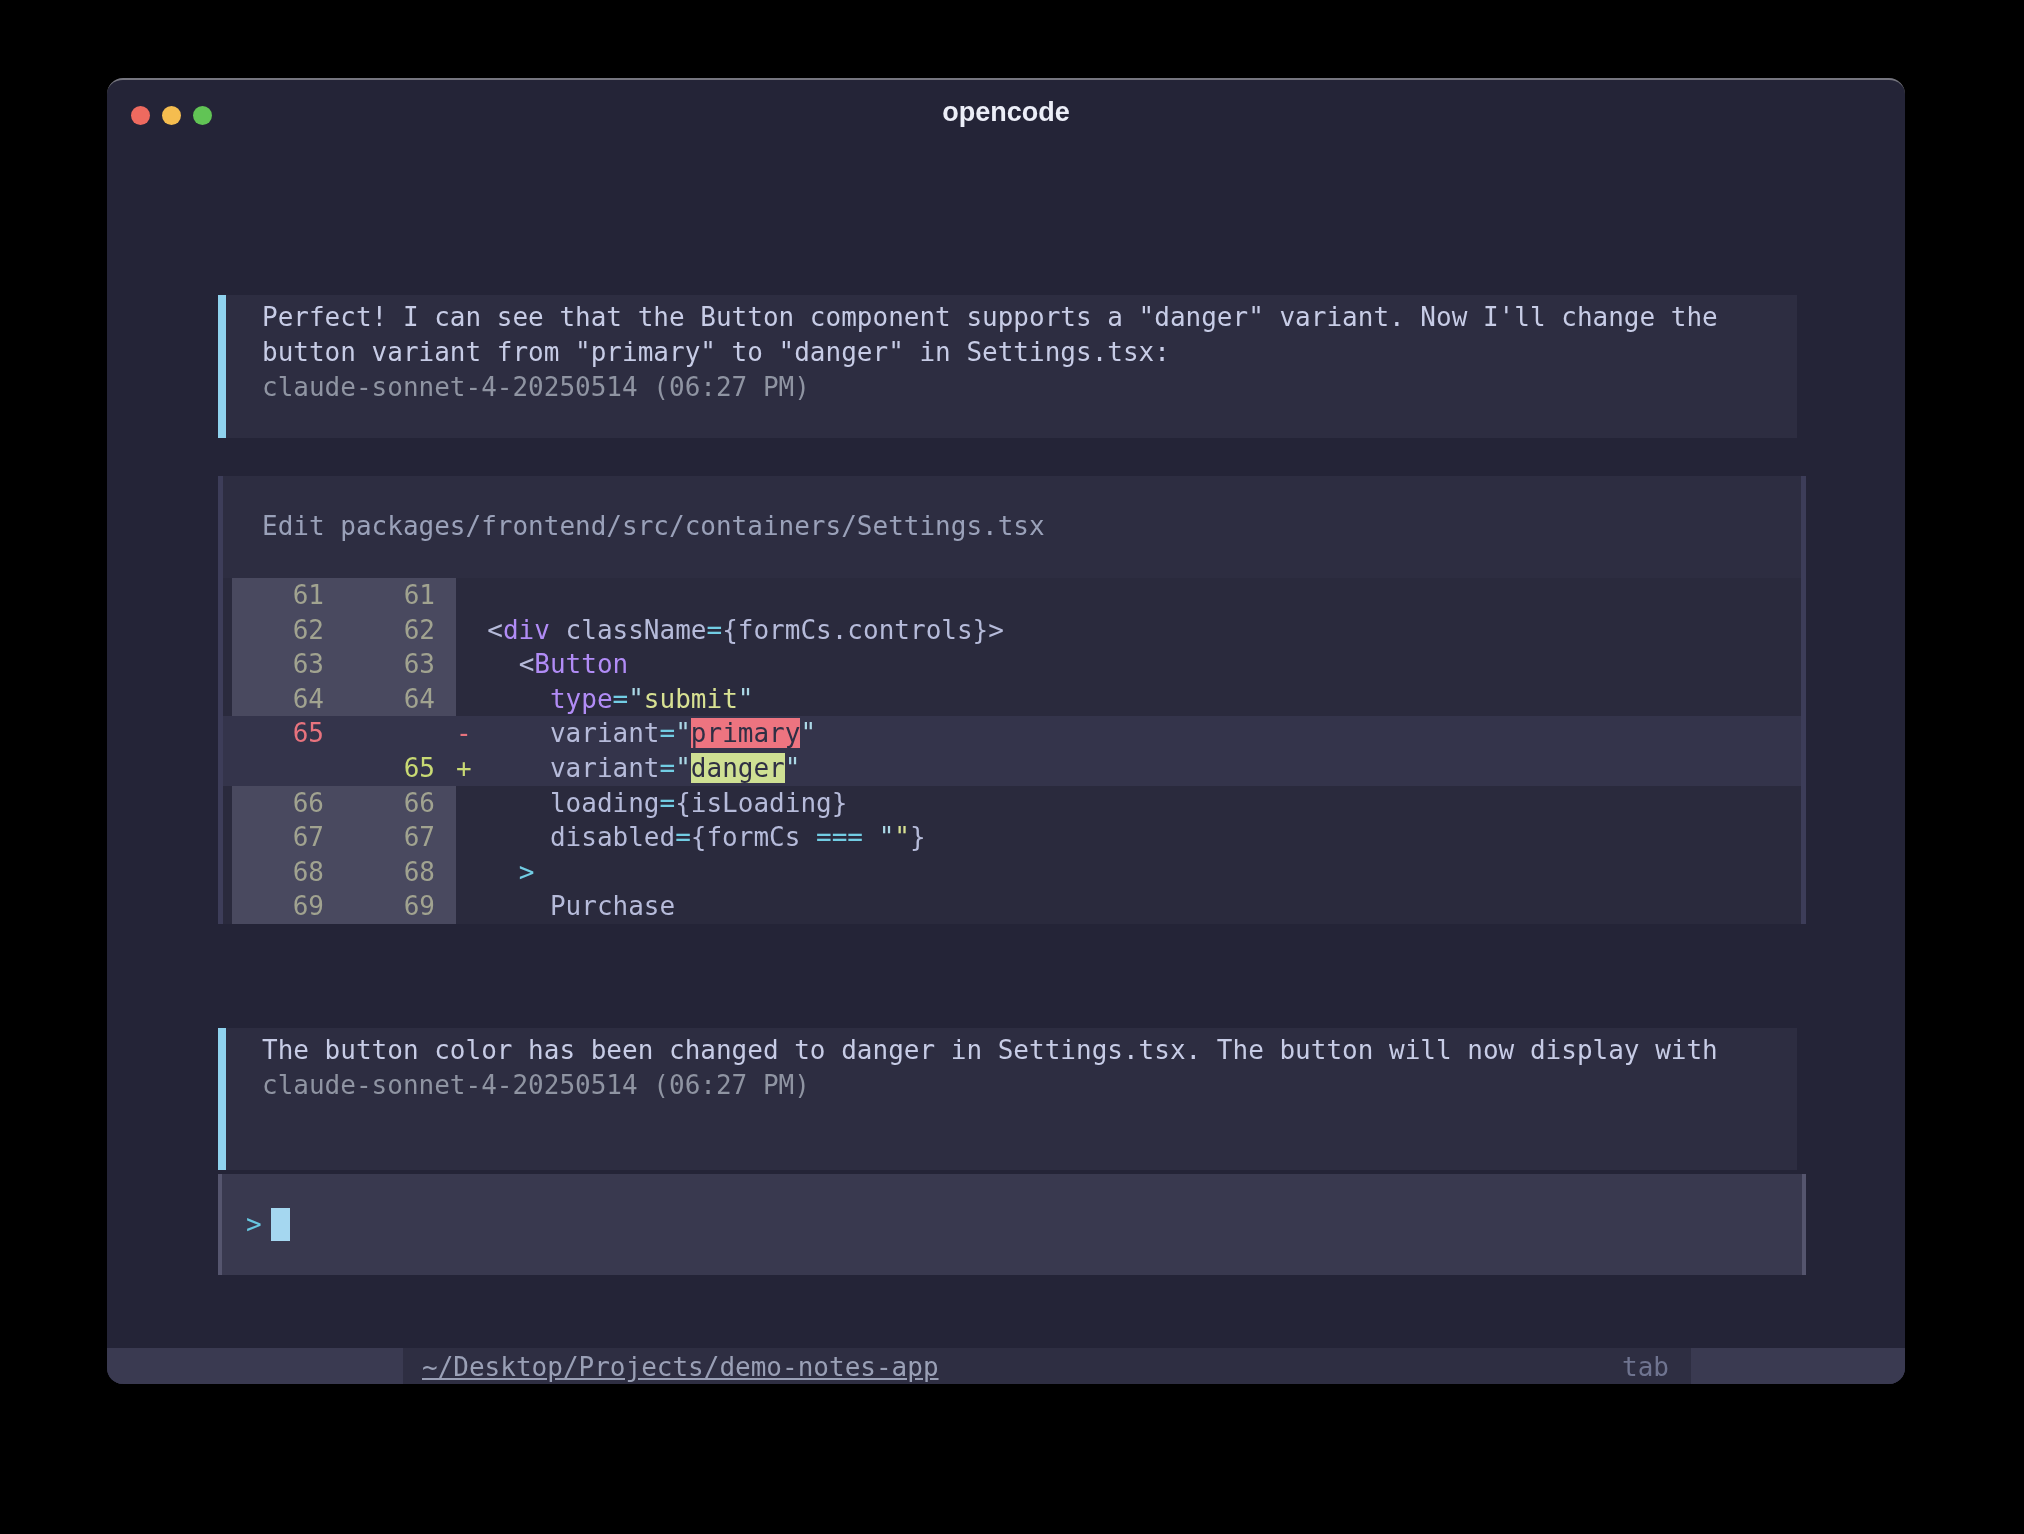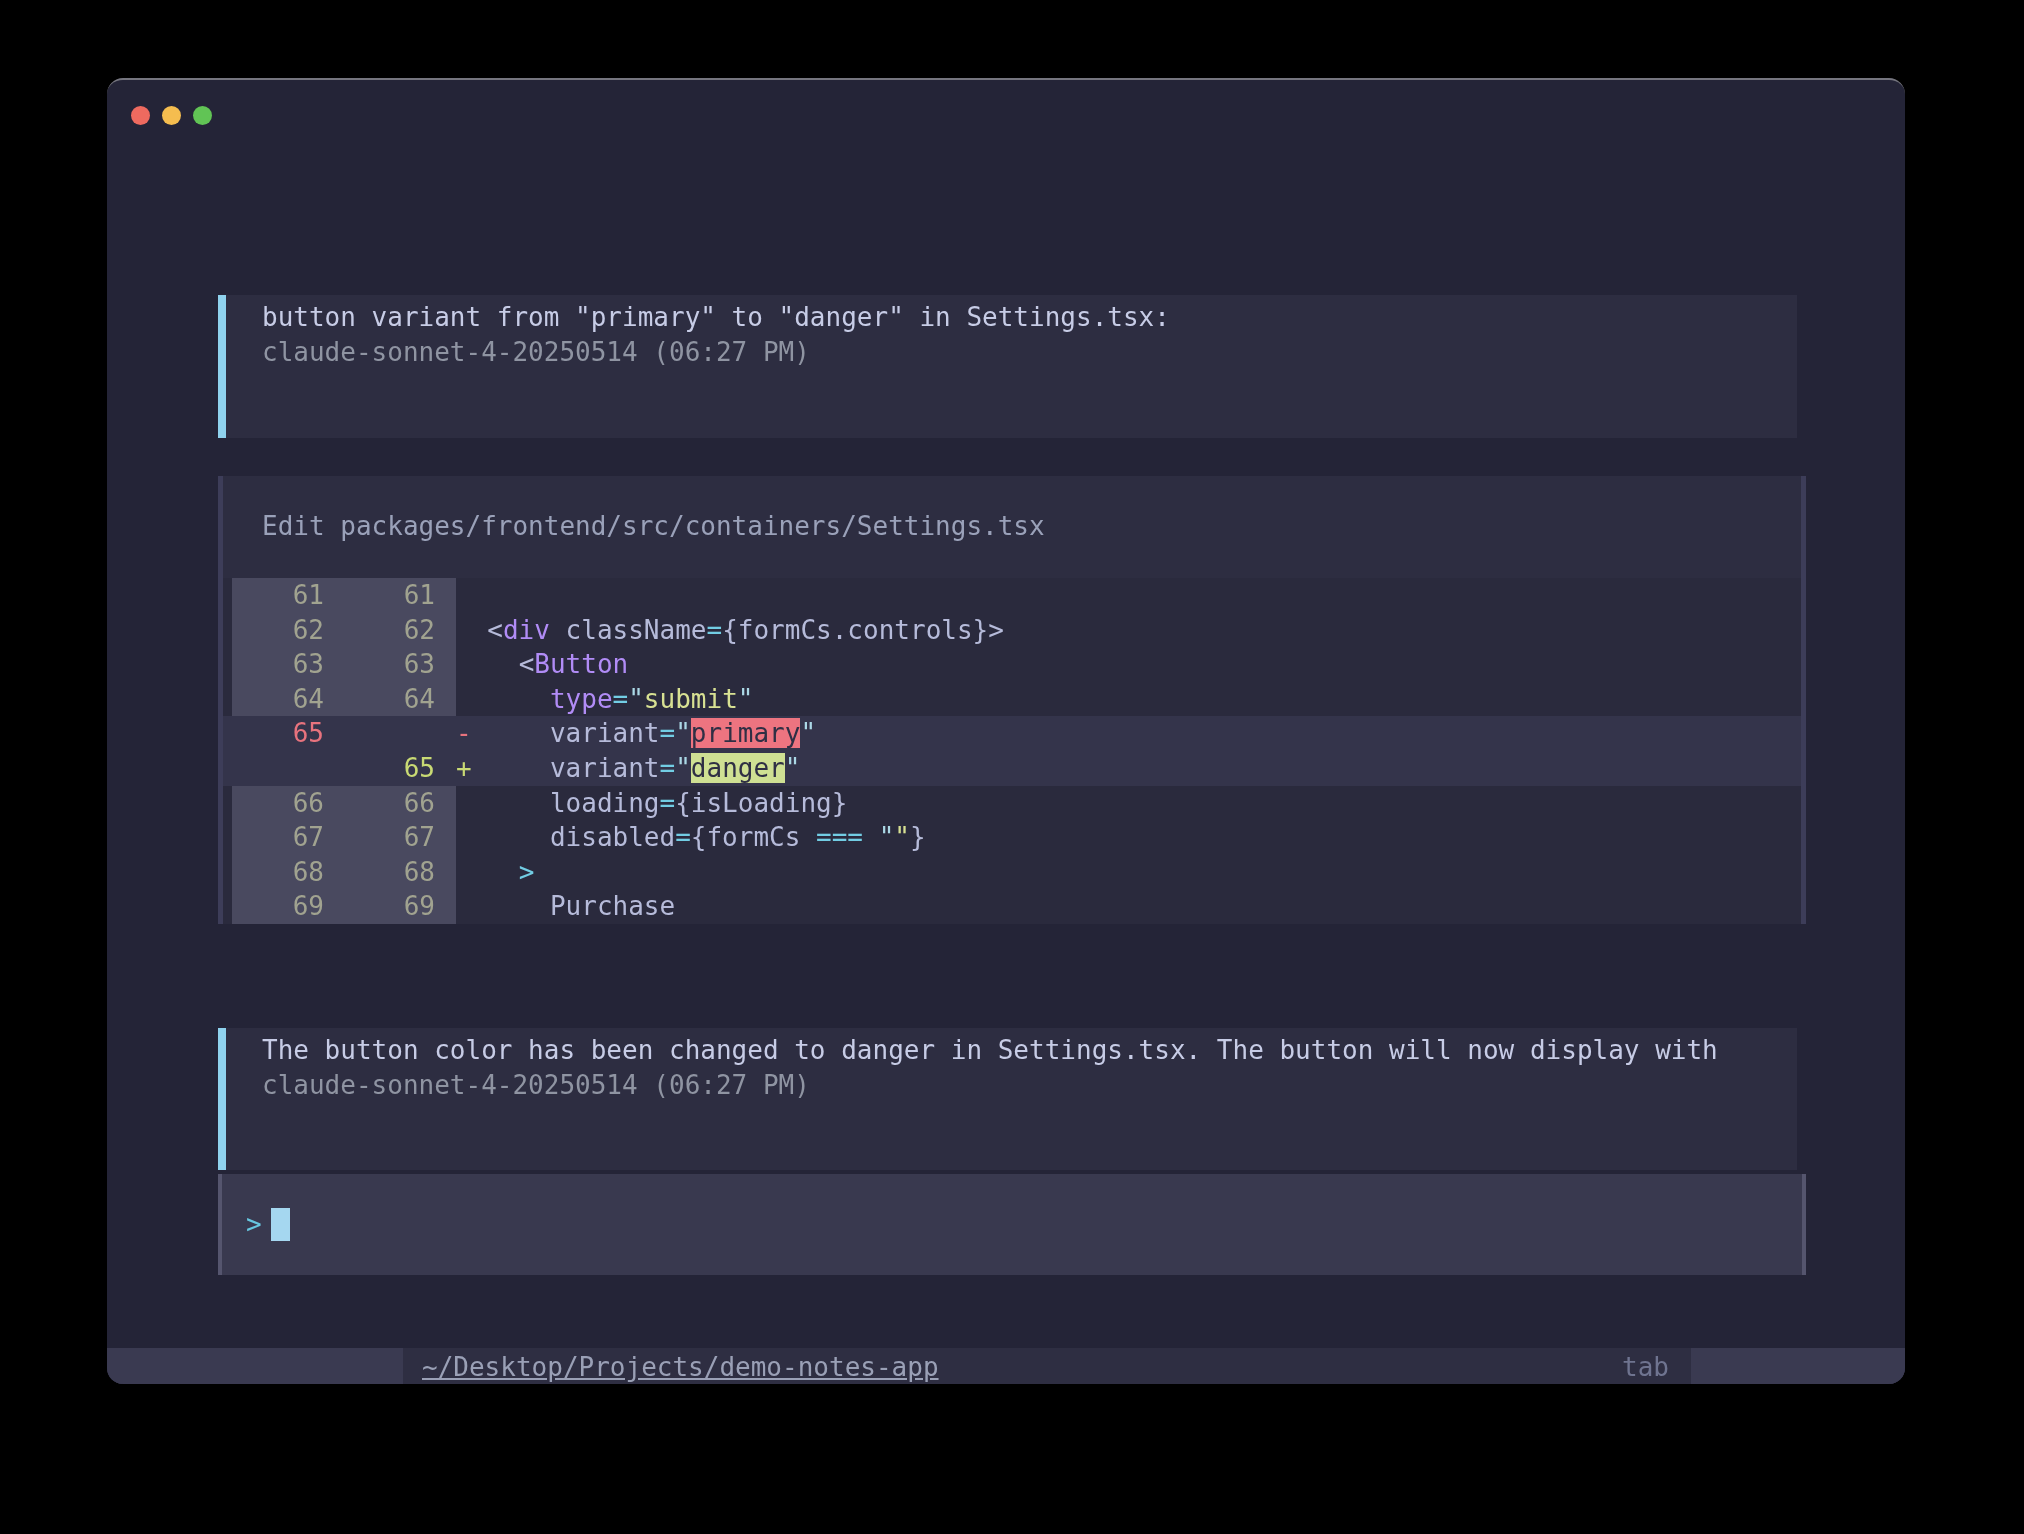"opencode" div.wtitle { html: none -> <div>opencode</div> }
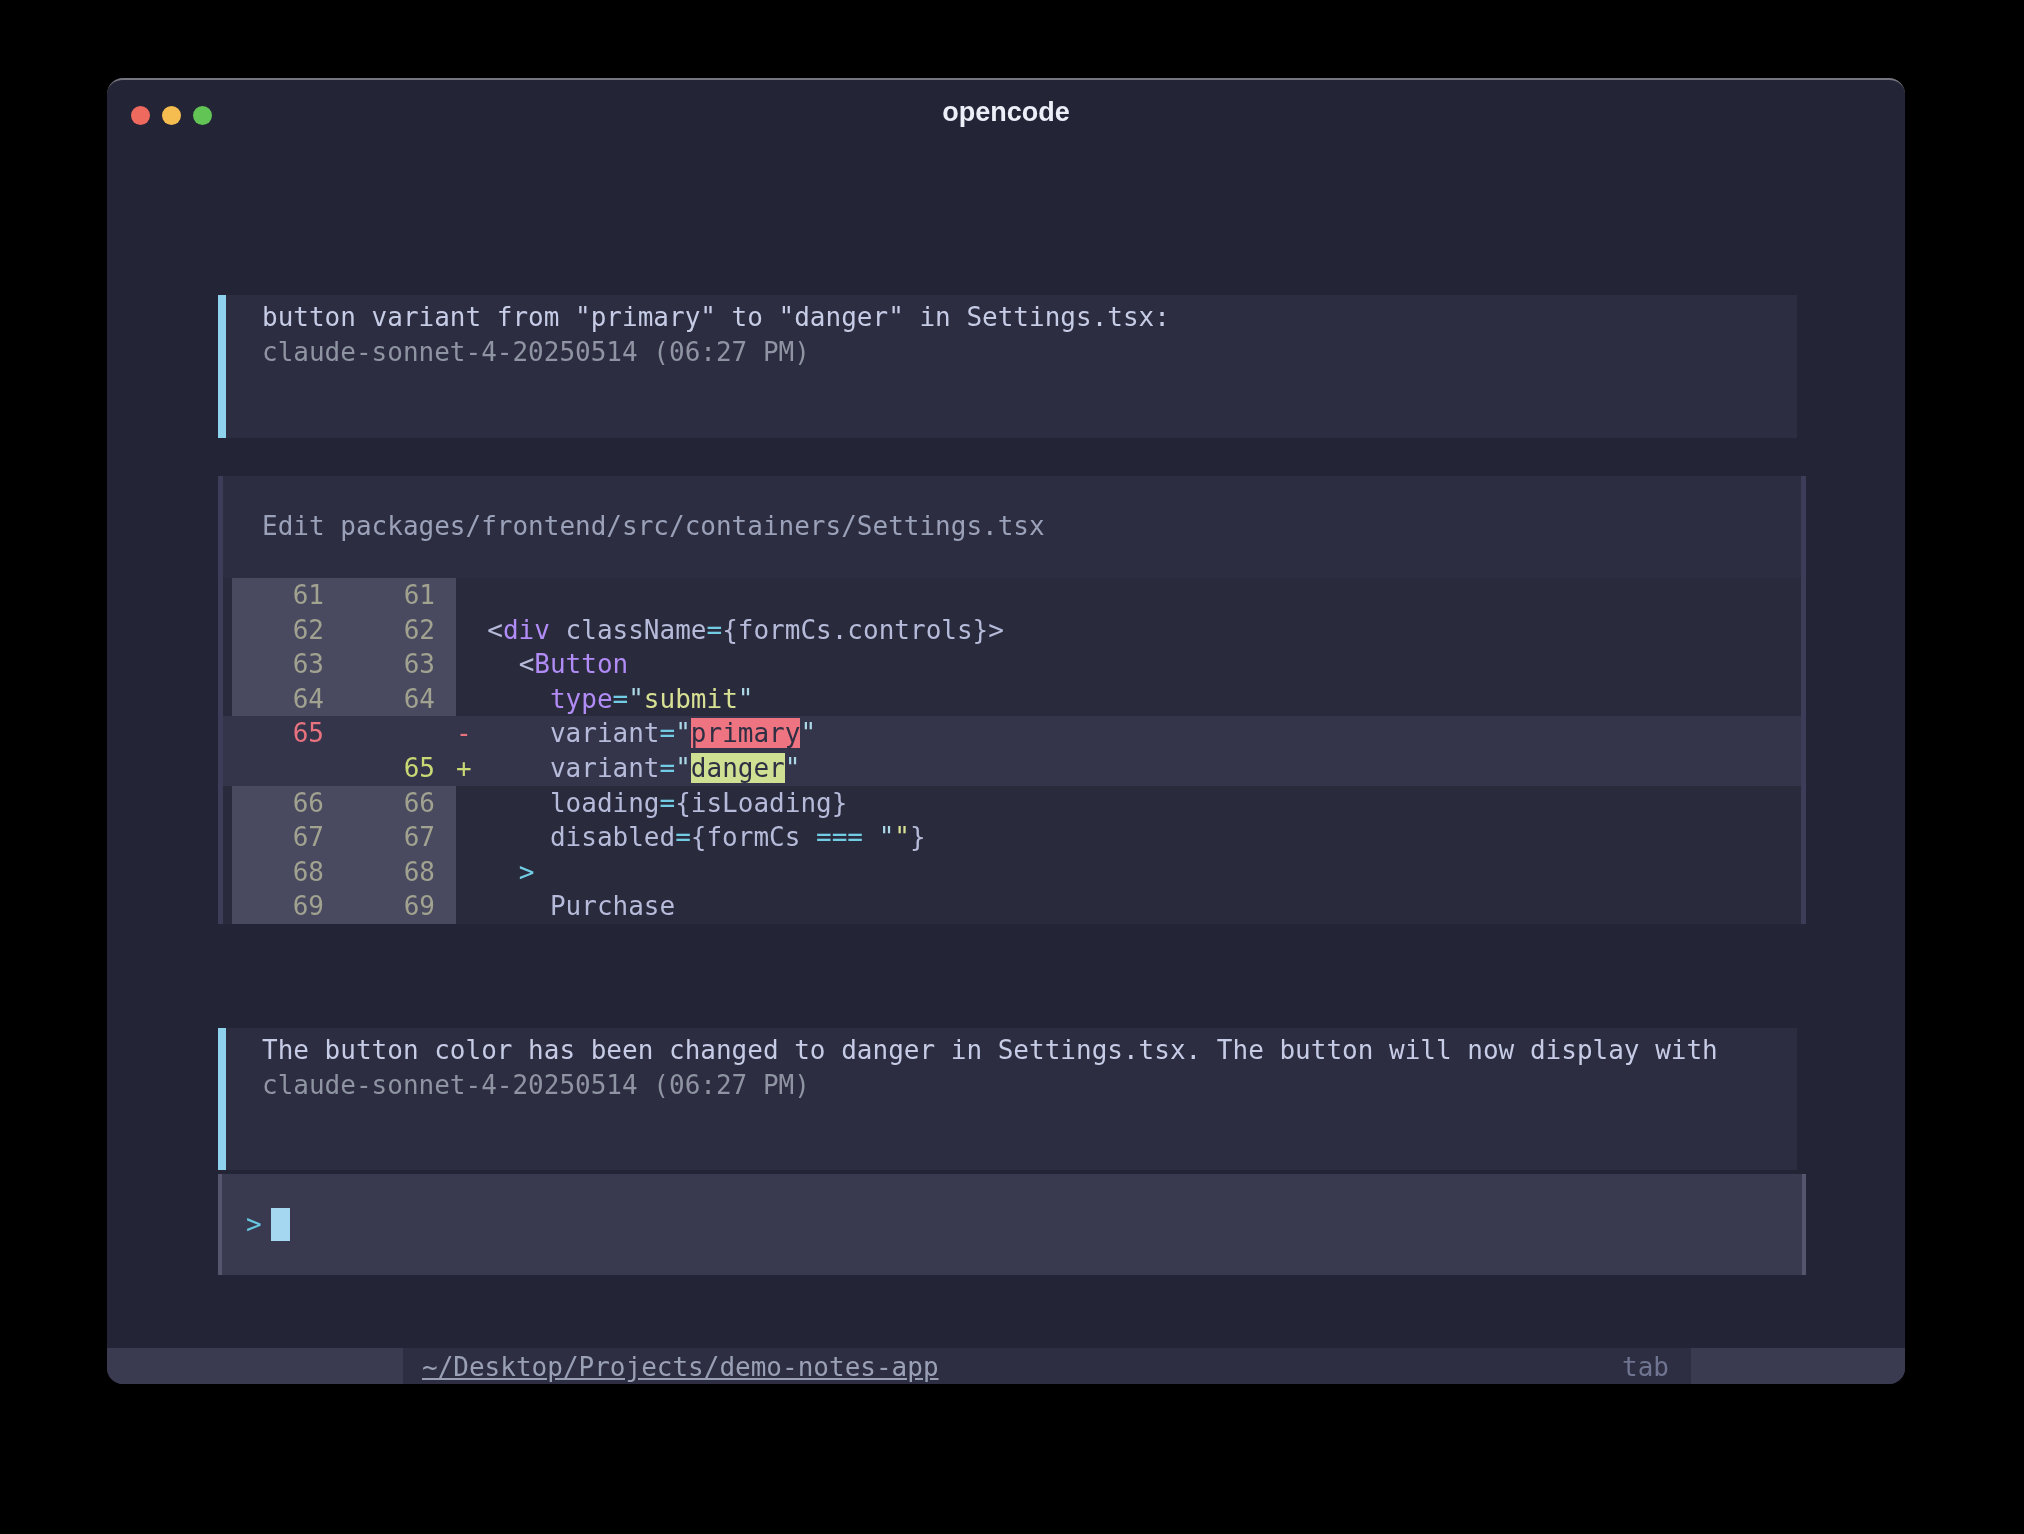"Perfect! I can see that" div.tline { html: none -> <div>Perfect! I can see that the Button component supports a "danger" variant. Now I'll change the</div> }
